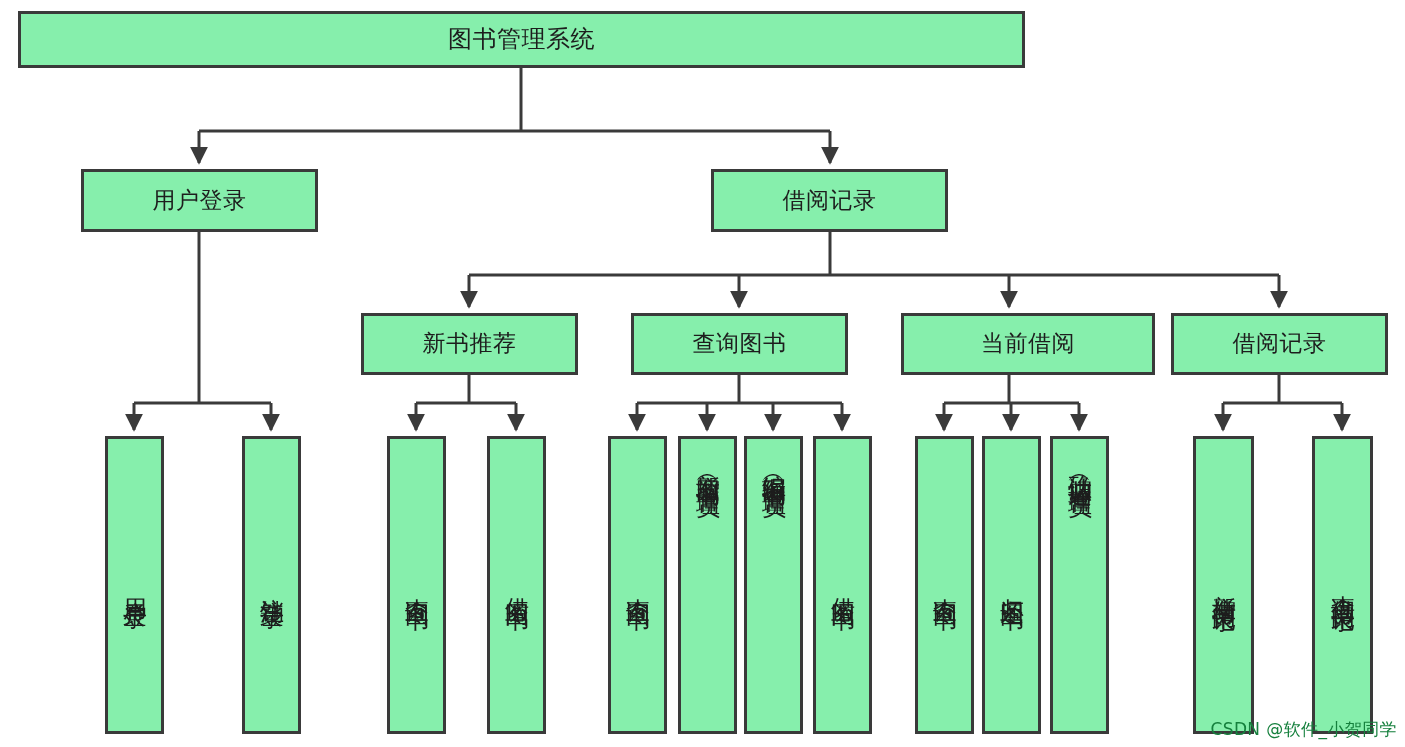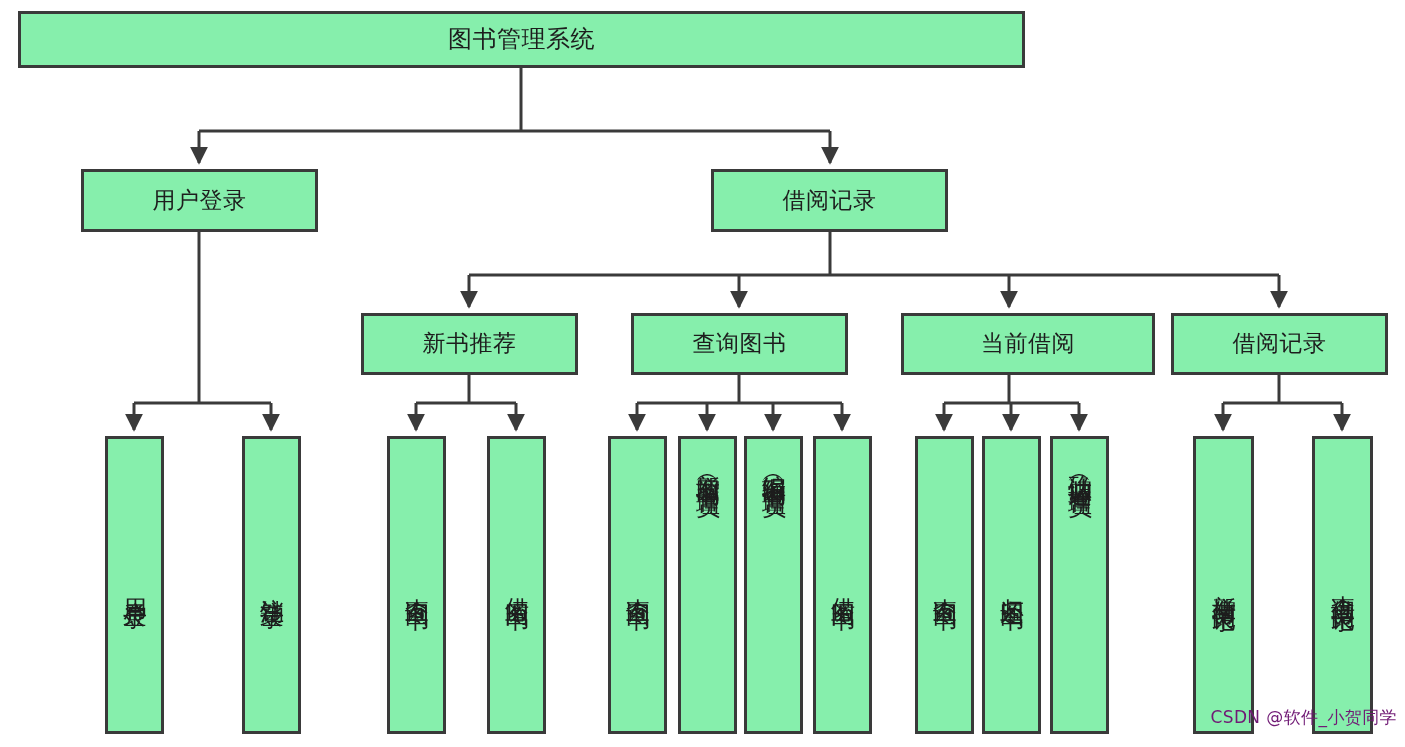"CSDN @软件_小贺同学" #watermark { bottom: 18px -> 6px; color: #701a75 -> #15803d }
